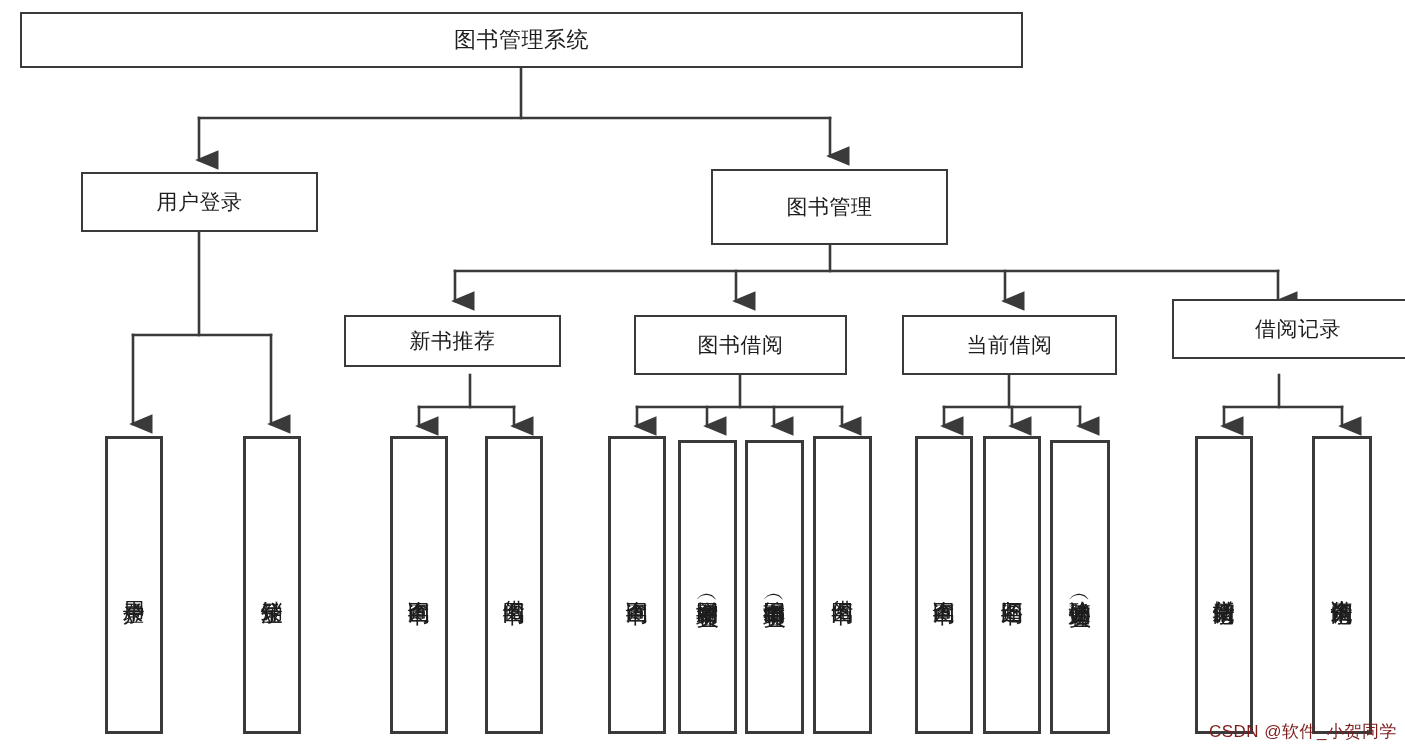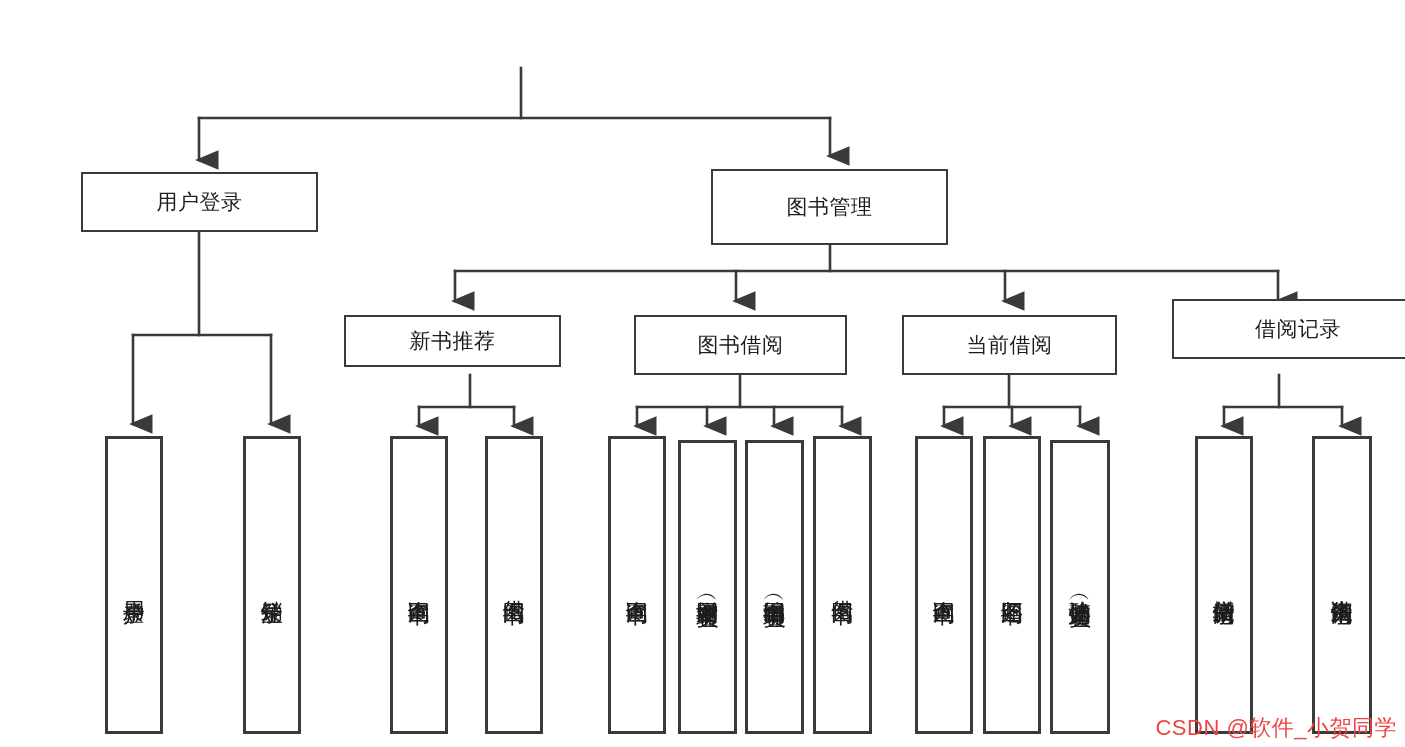"图书管理系统" div.node { html: none -> <div> <span>图书管理系统</span> </div> }
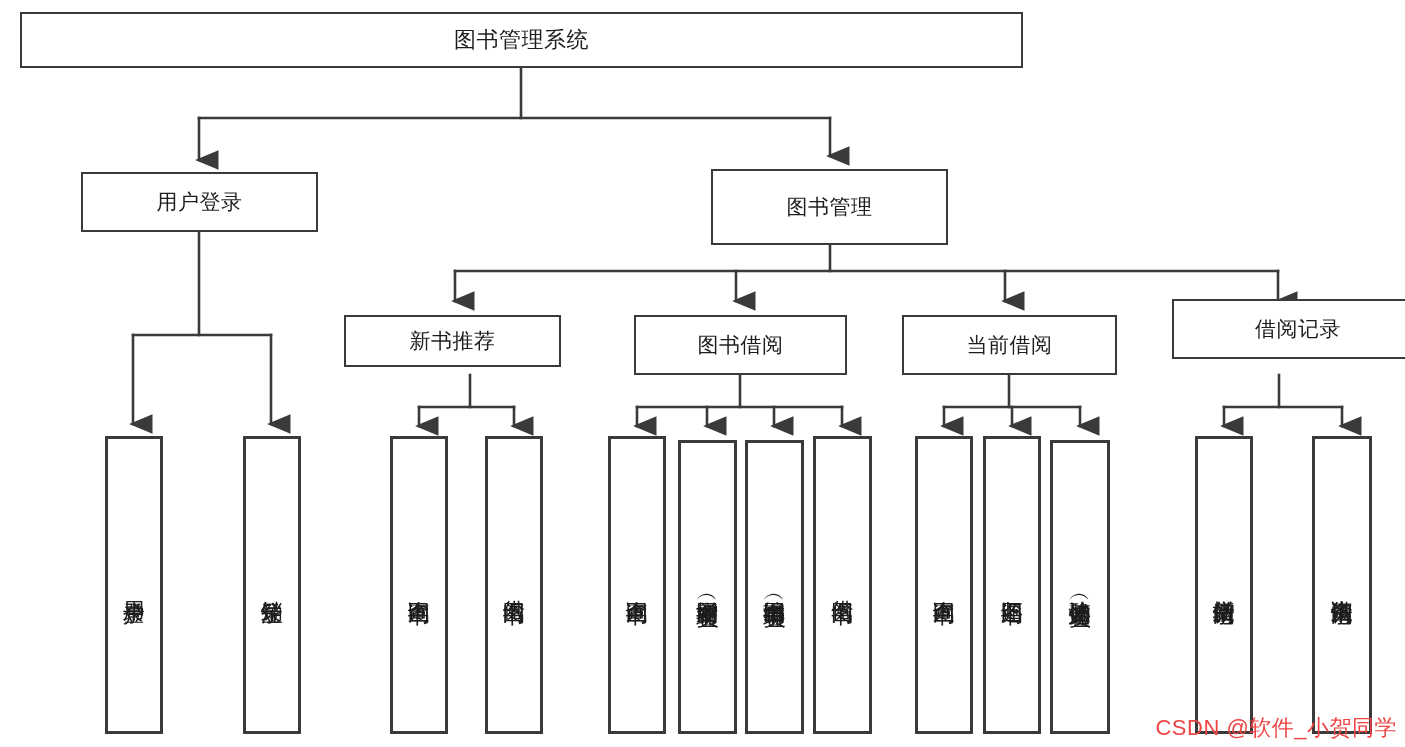"CSDN @软件_小贺同学" .watermark { color: #ef4444 -> #7f1d1d; font-size: 22px -> 17px }
